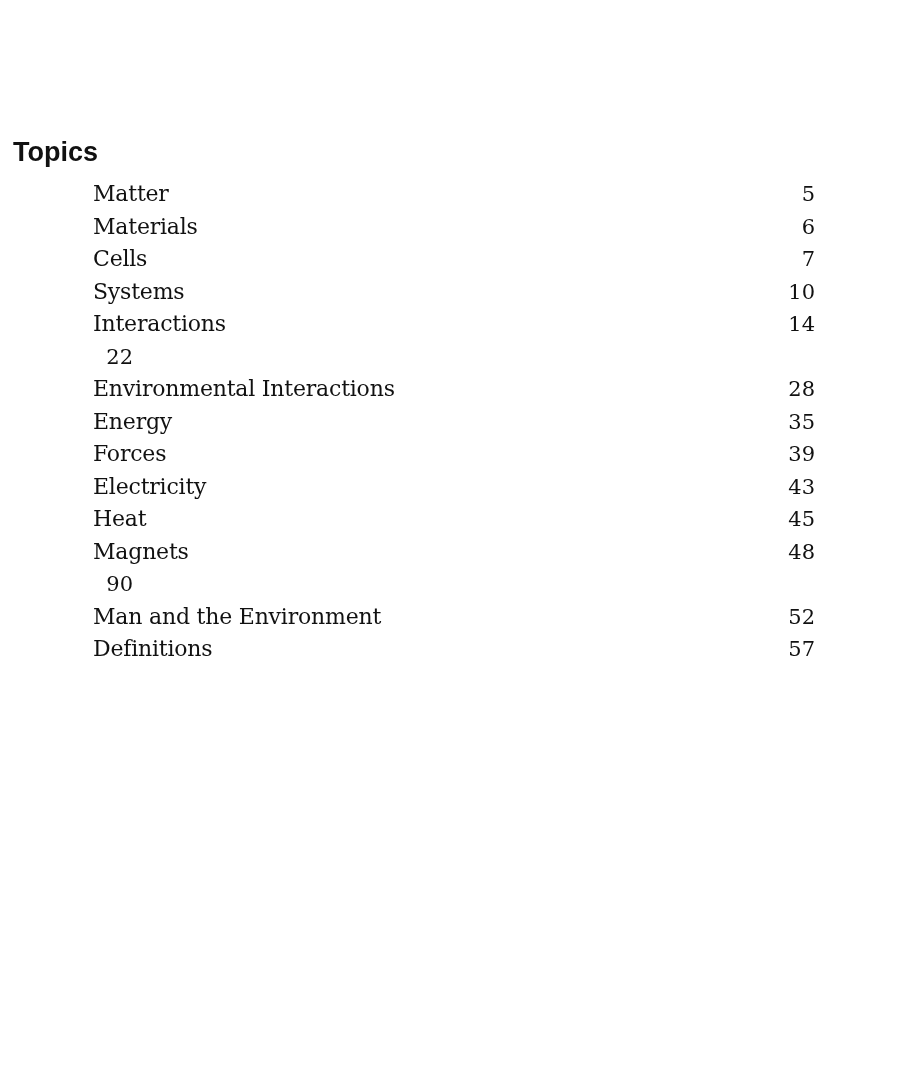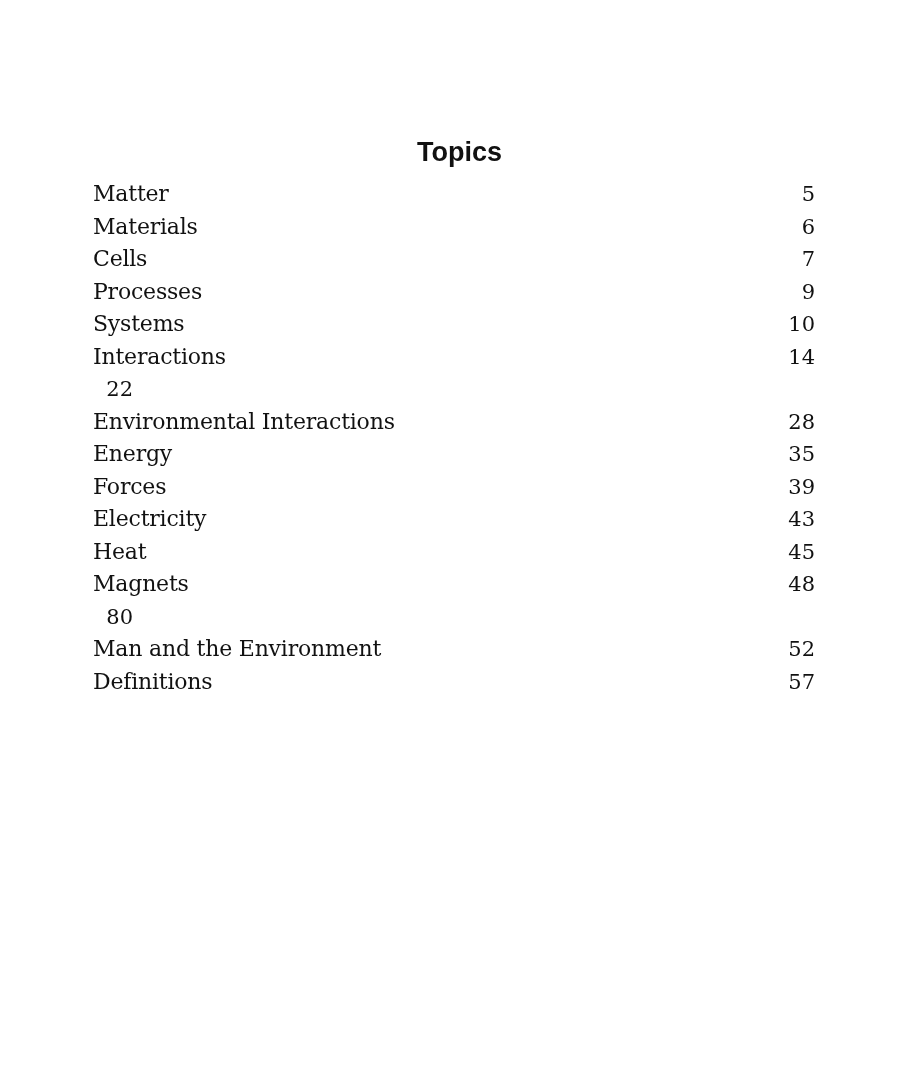"Topics" .title { text-align: center -> left }
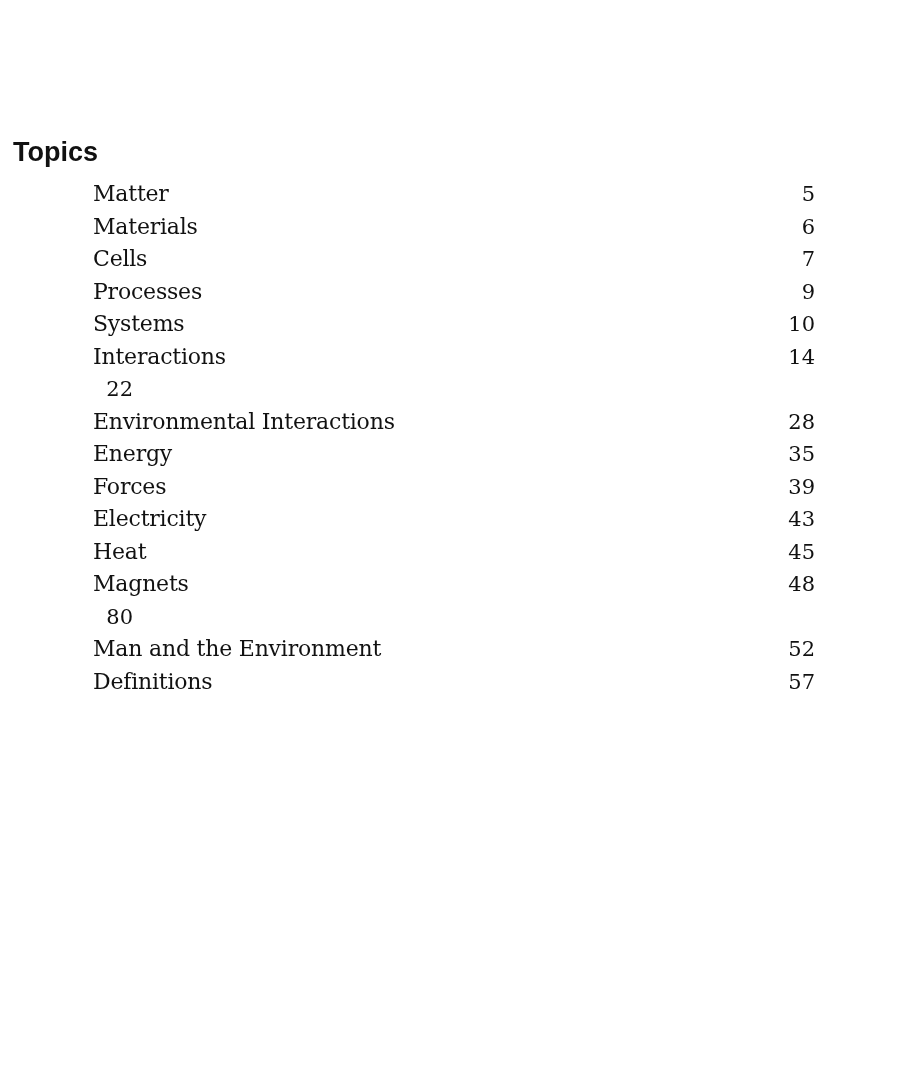"Processes" li.toc-row { html: <li> <span>Processes</span> <span>9</span> </li> -> none }
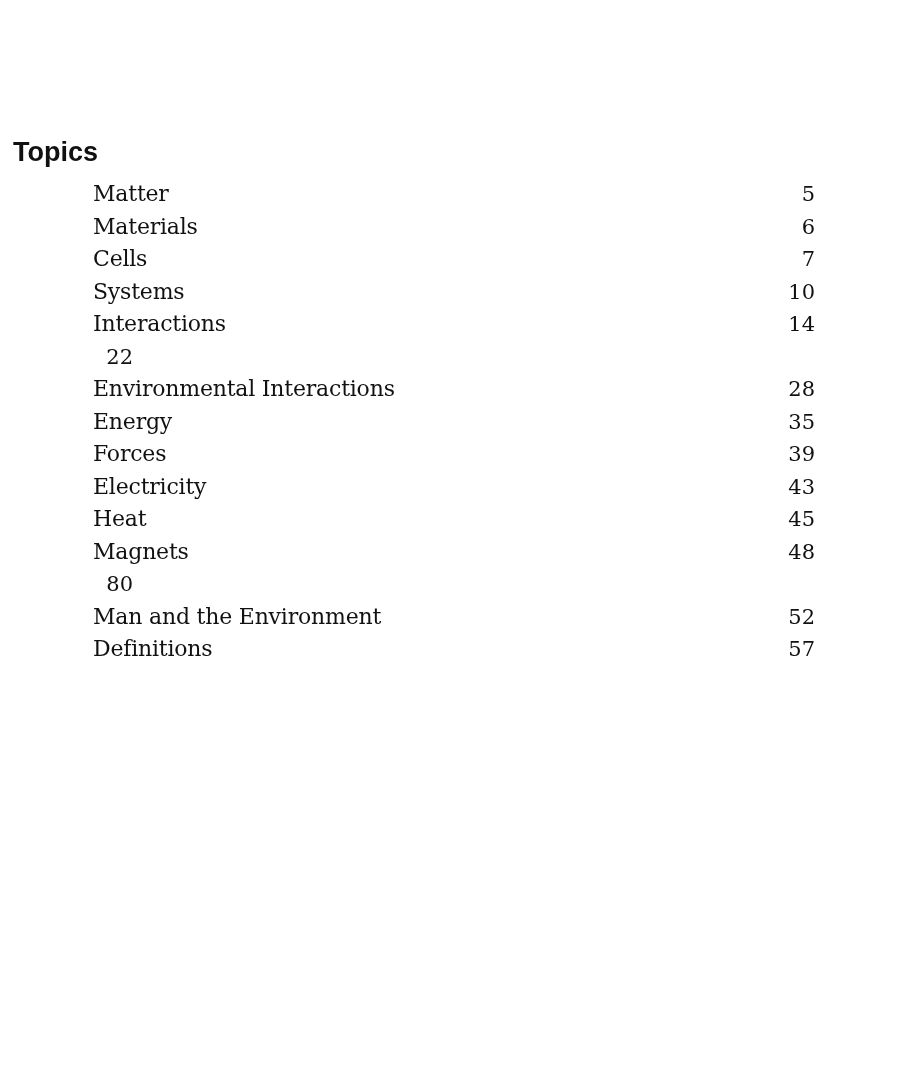"80" span.toc-page { text: 80 -> 90 }
